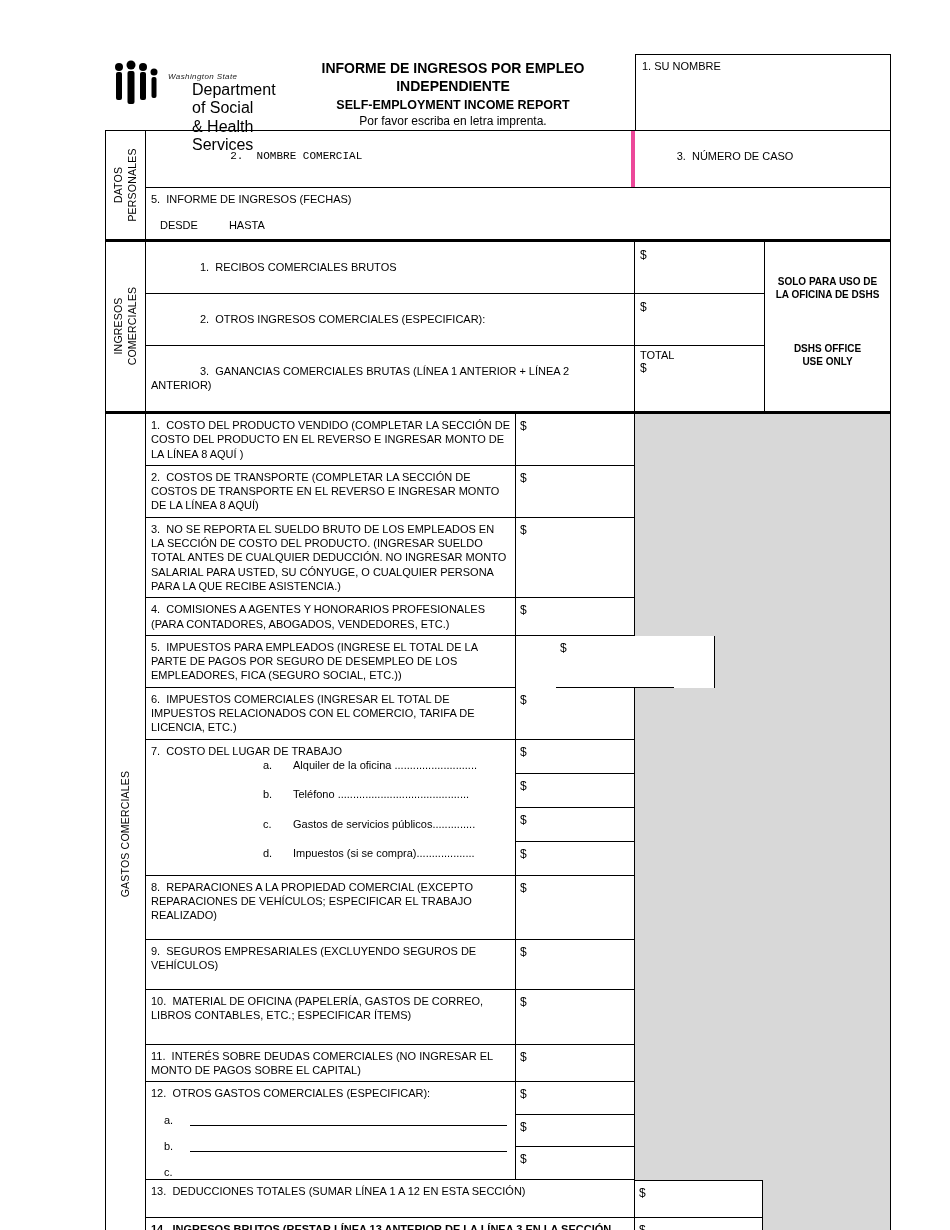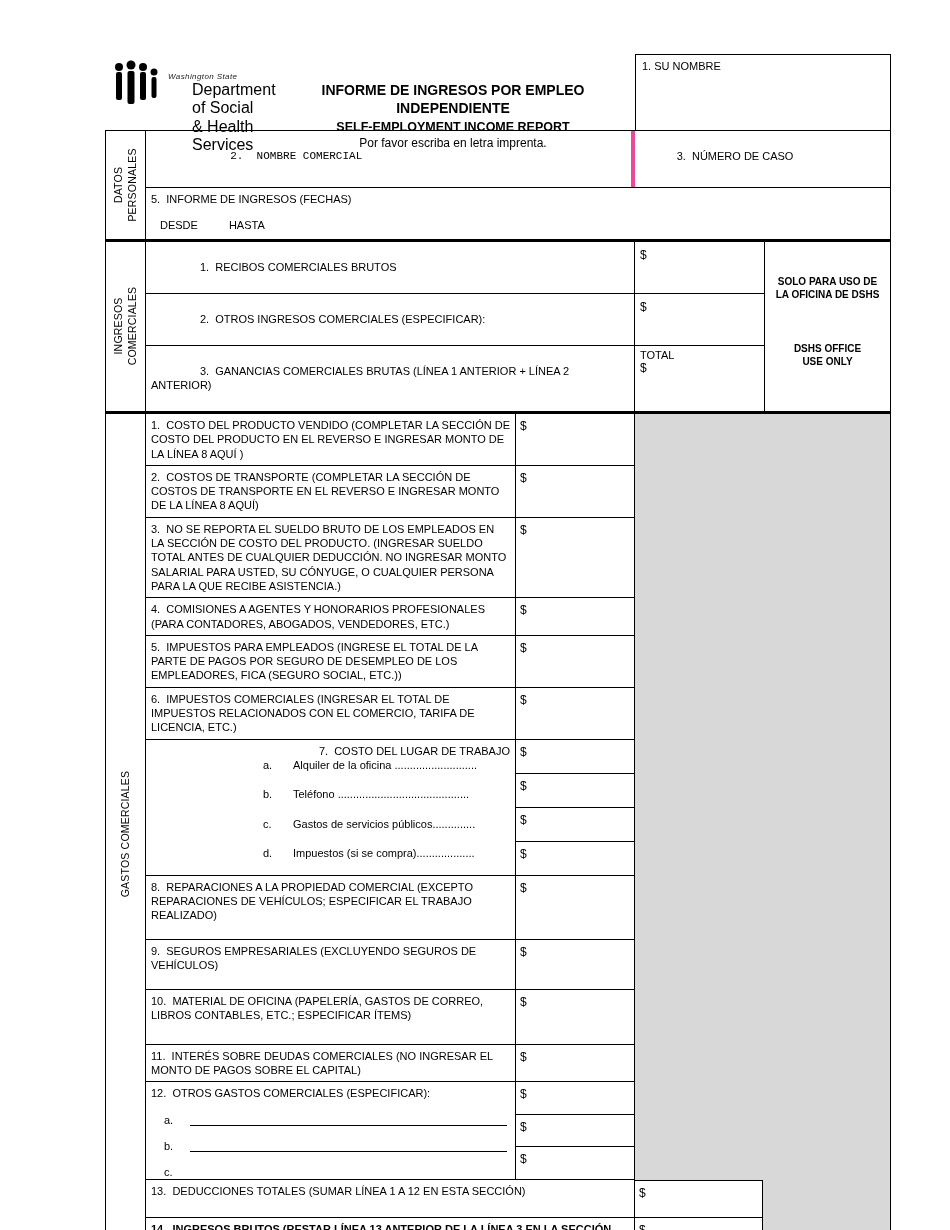"INFORME DE INGRESOS POR EMPLEO" .t1 { margin-top: 22px -> none }
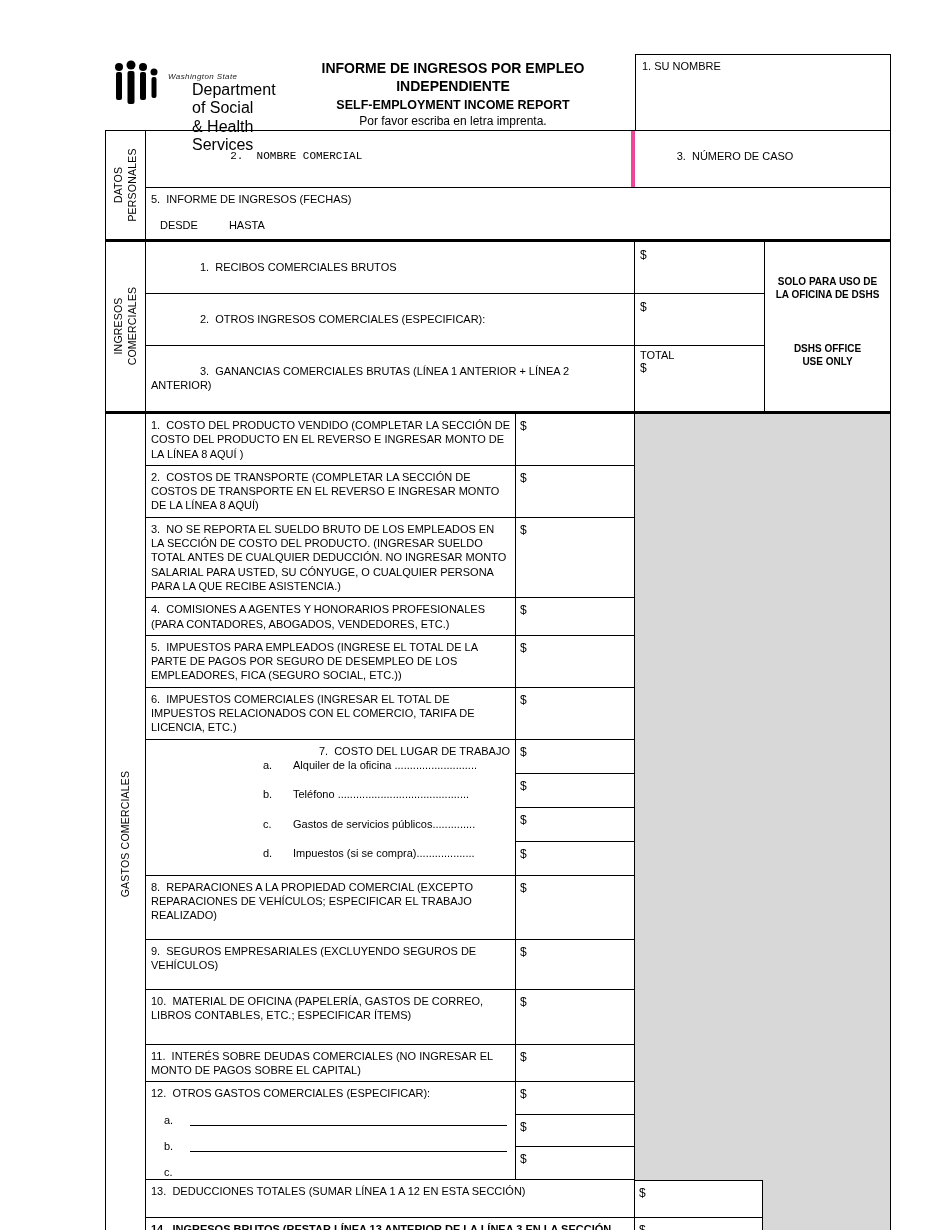"5. IMPUESTOS PARA EMPLEADOS (INGRESE" div.g-row { gap: none -> 40px }
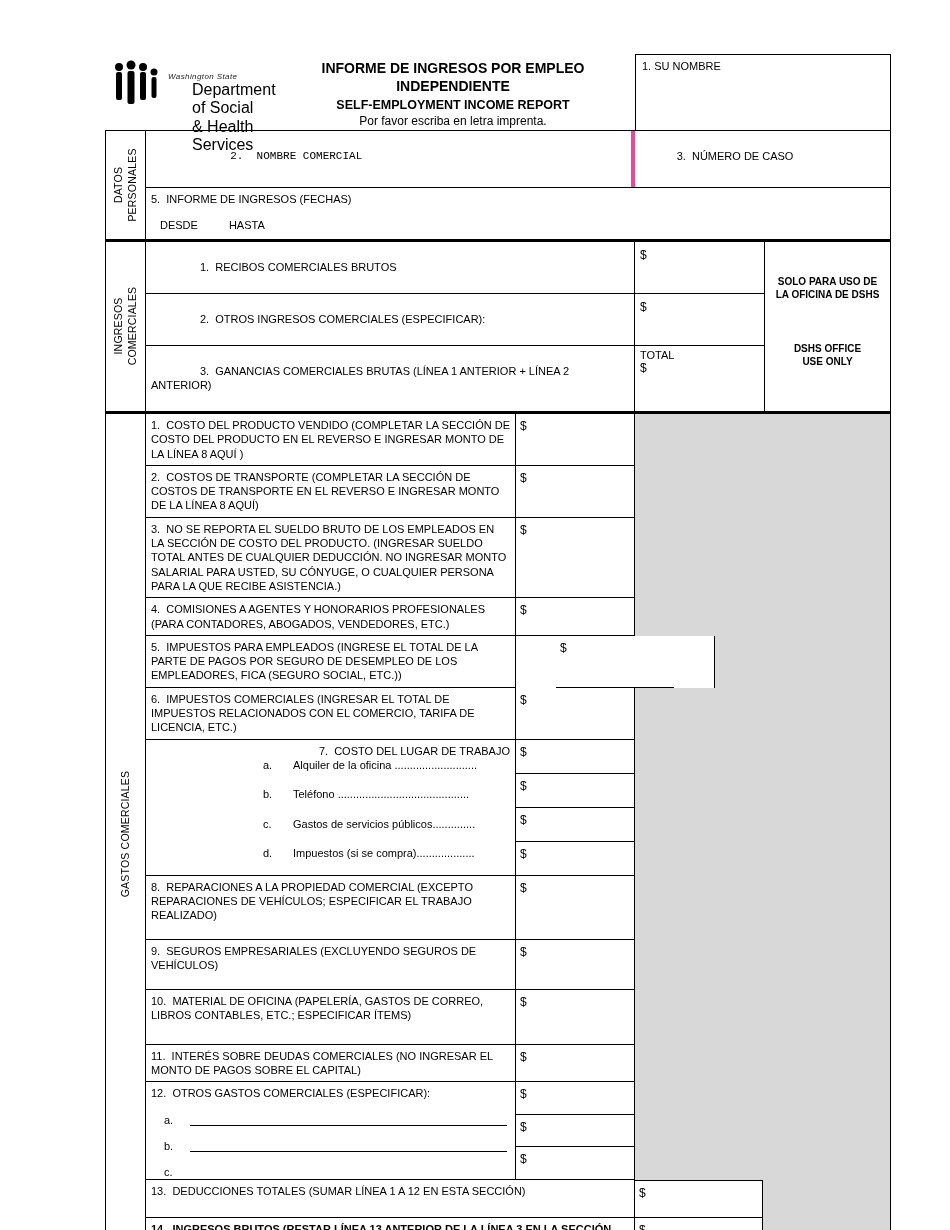"7. COSTO DEL LUGAR DE" div.g7-head { text-align: right -> none }
